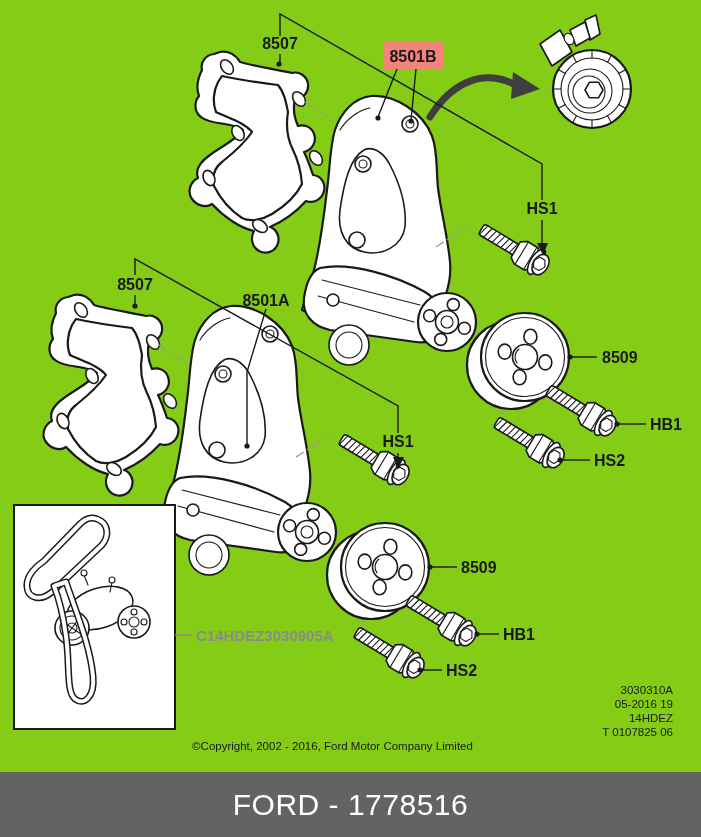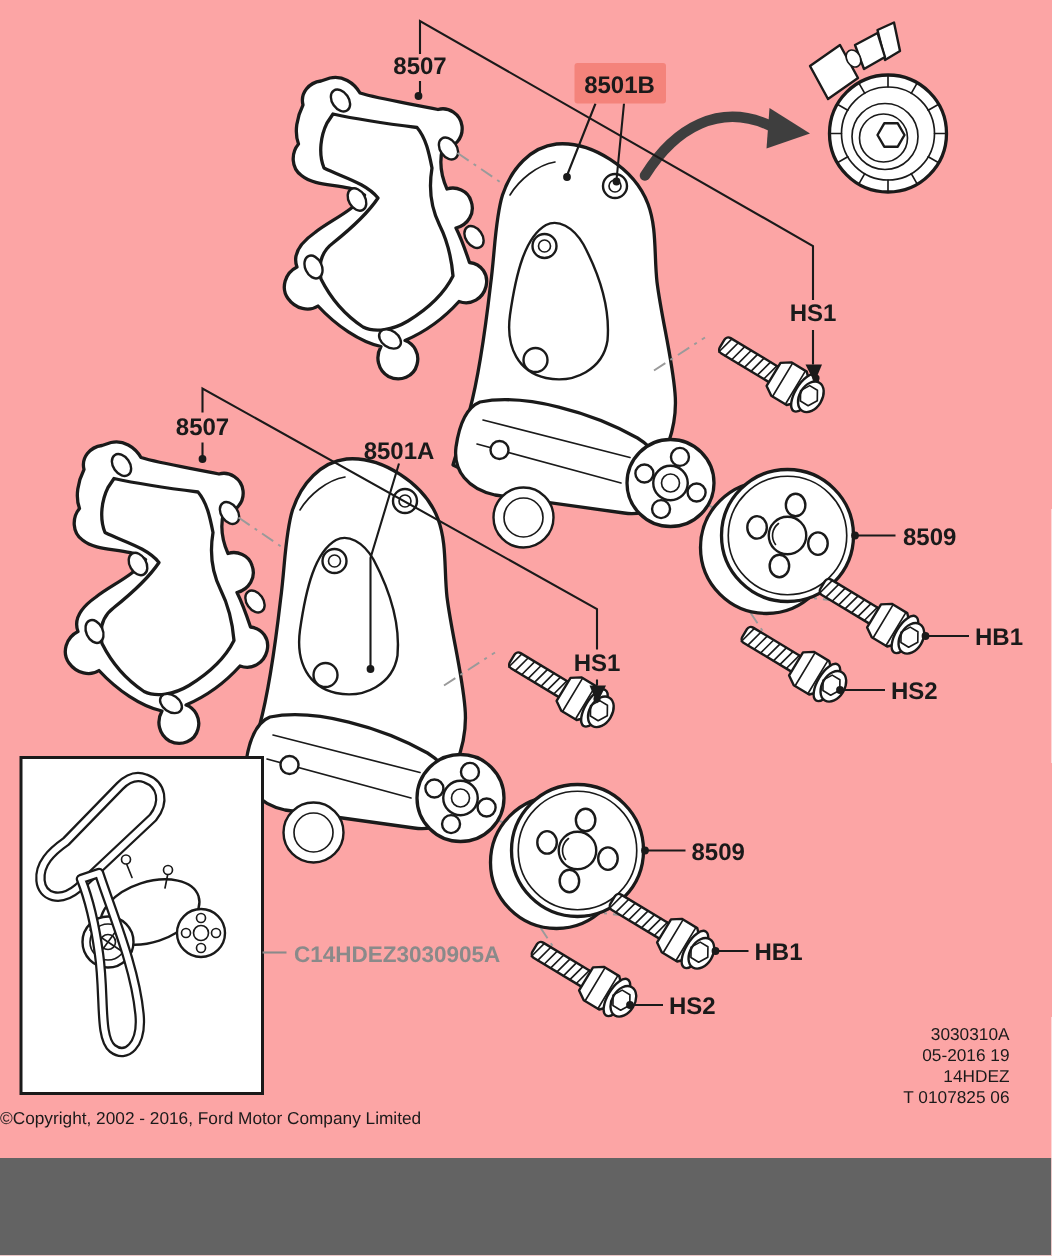"8501B" #page { background: #fca5a5 -> #84cc16 }
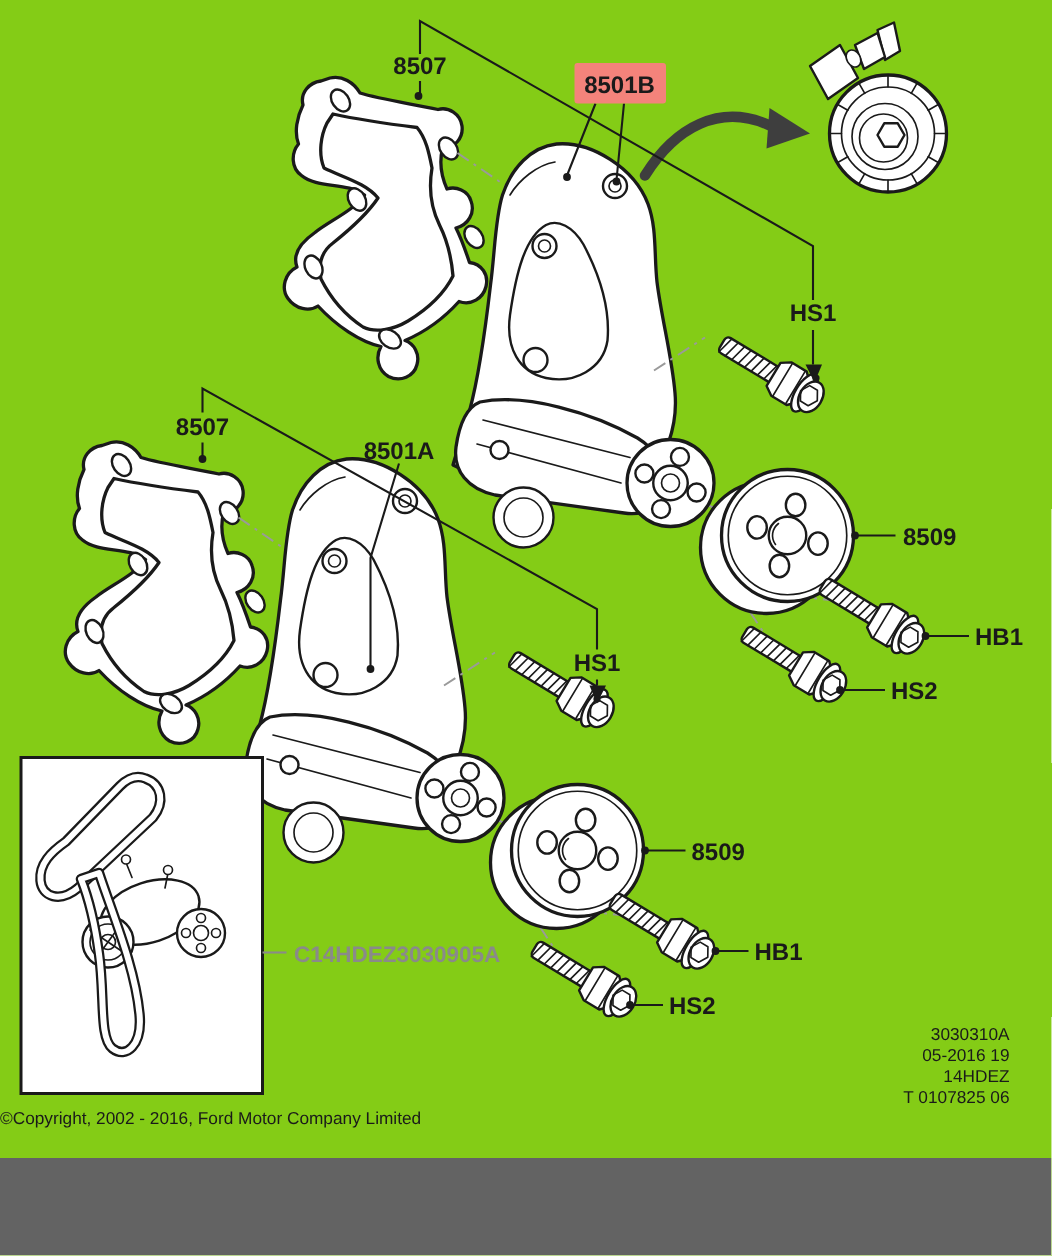"©Copyright, 2002 - 2016, Ford" #copyright { text-align: none -> center }
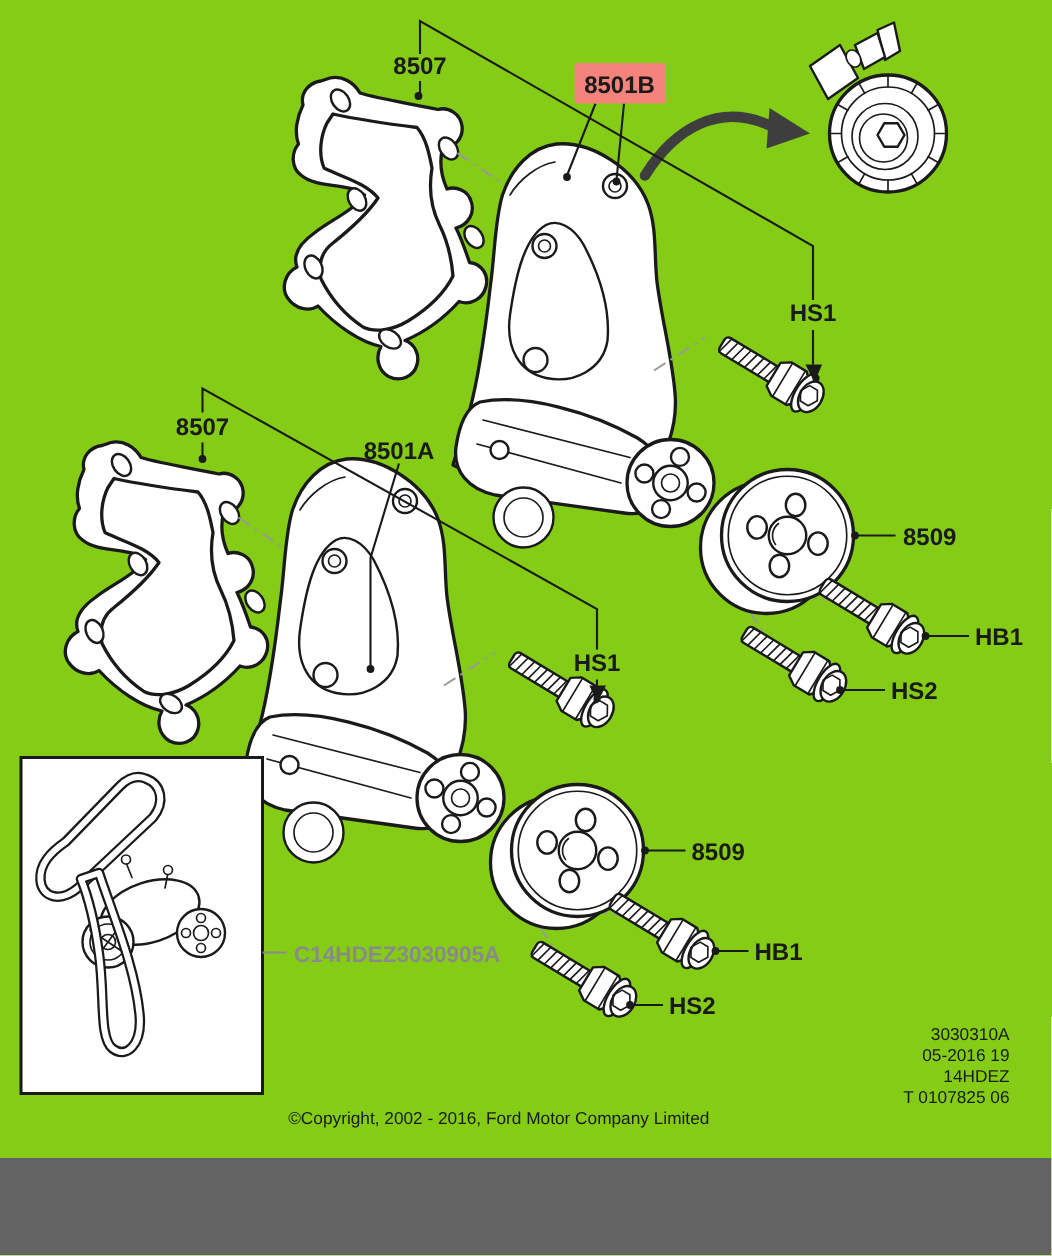"FORD - 1778516" span { html: none -> <span>FORD - 1778516</span> }
